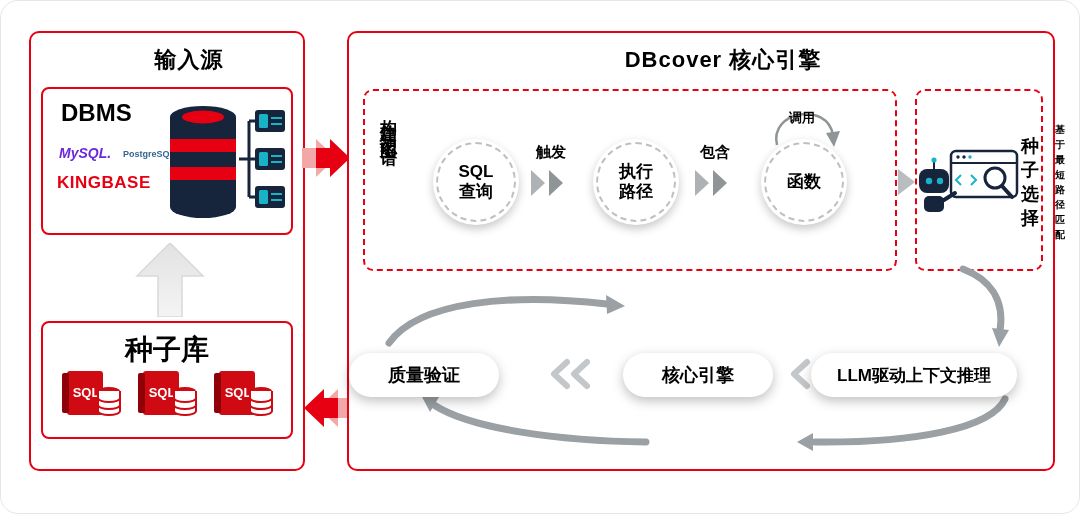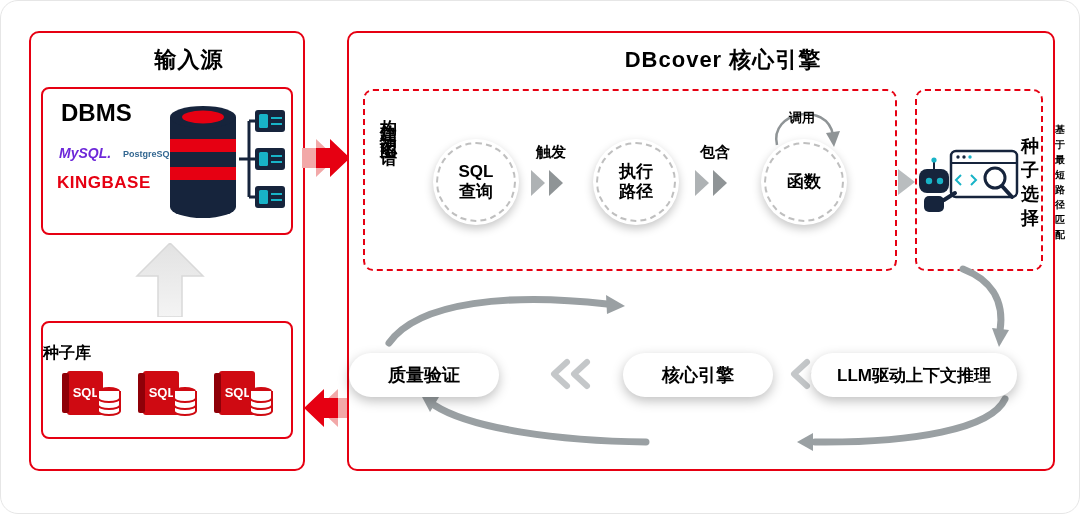"种子库" .seed-title { font-size: 16px -> 28px; text-align: left -> center; top: 20px -> 8px }
